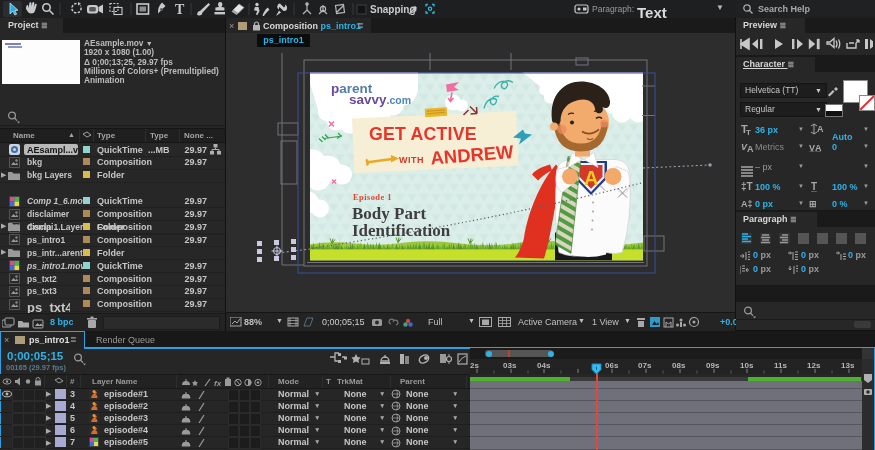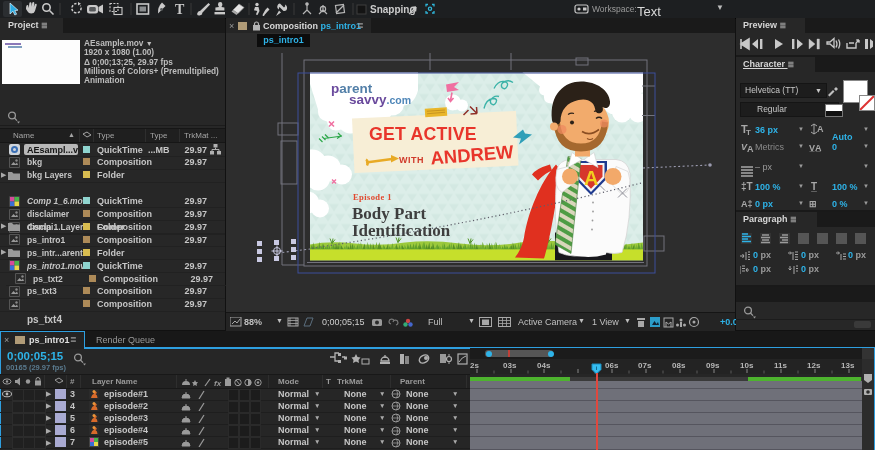"Workspace:" div.a { text: Workspace -> Paragraph }
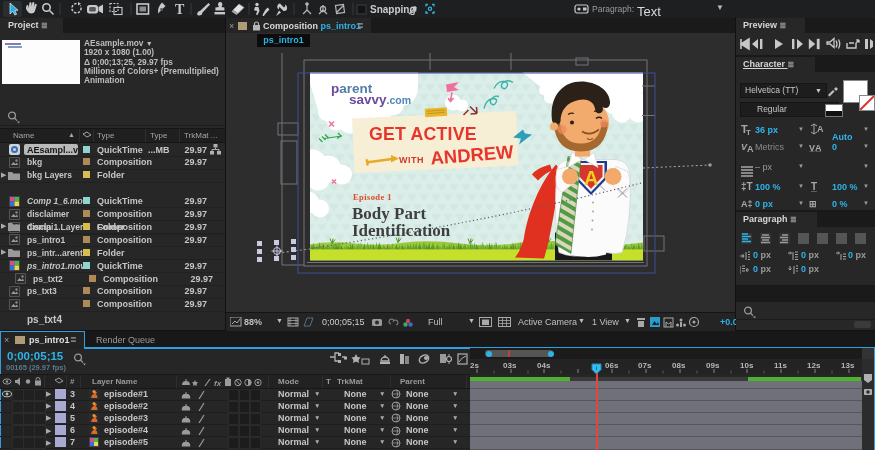"Text" div.a { font-size: 13px -> 15px; font-weight: normal -> bold }
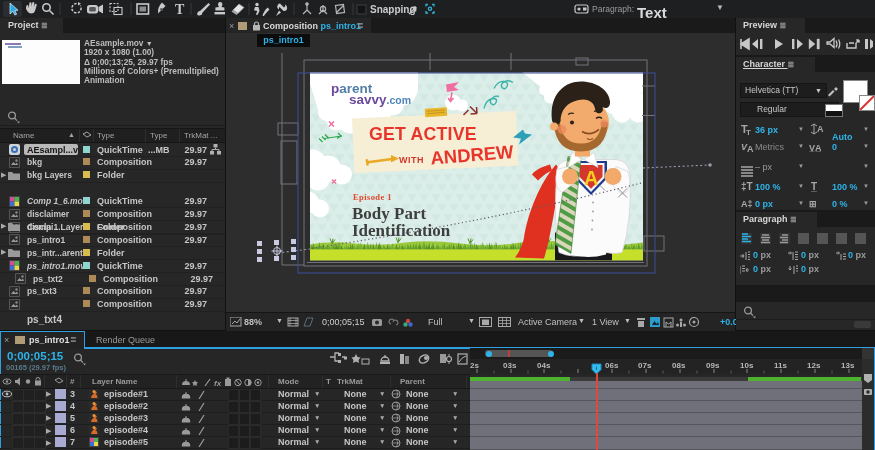"Search Help" div.a { html: none -> <div> <svg> <circle></circle> <path></path> </svg> <div>Search Help</div> </div> }
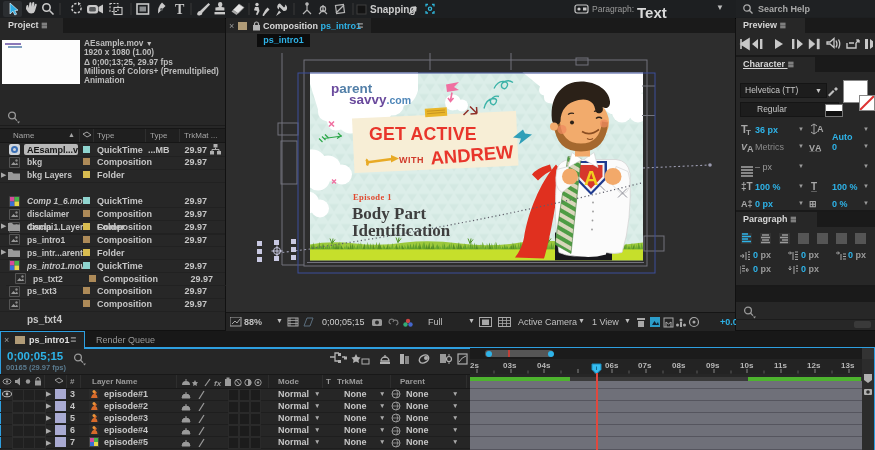"Regular" div.a { padding-left: 16px -> 4px }
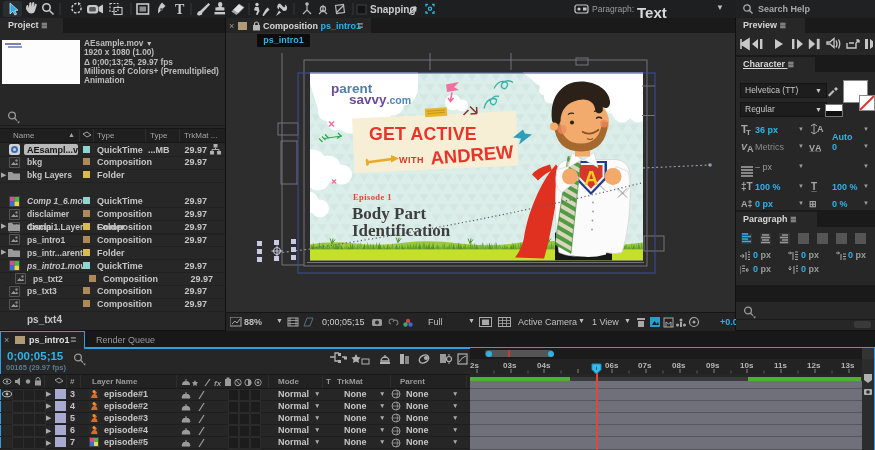"Name" div.a { font-weight: normal -> bold }
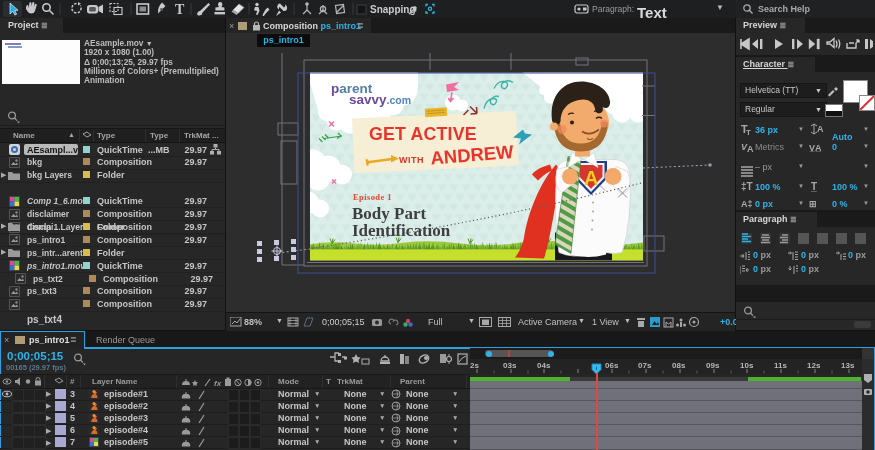"TrkMat ..." span.a { text: TrkMat -> None }
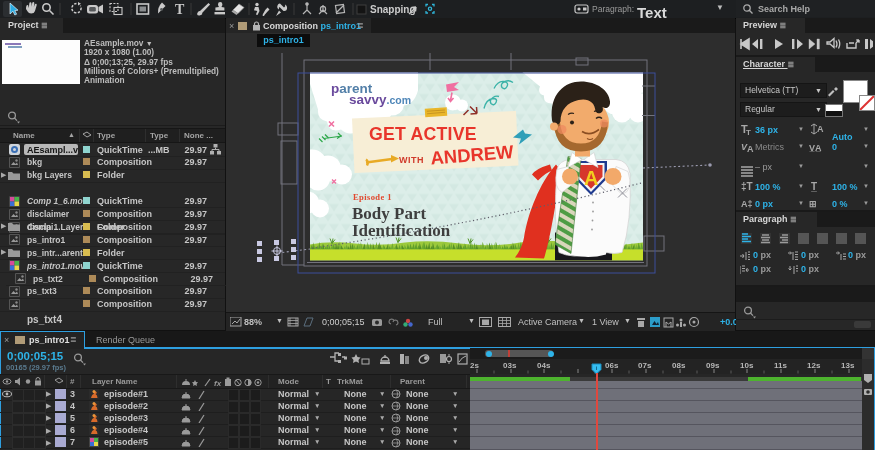"ps_txt2" div.a { left: 6px -> 0 }
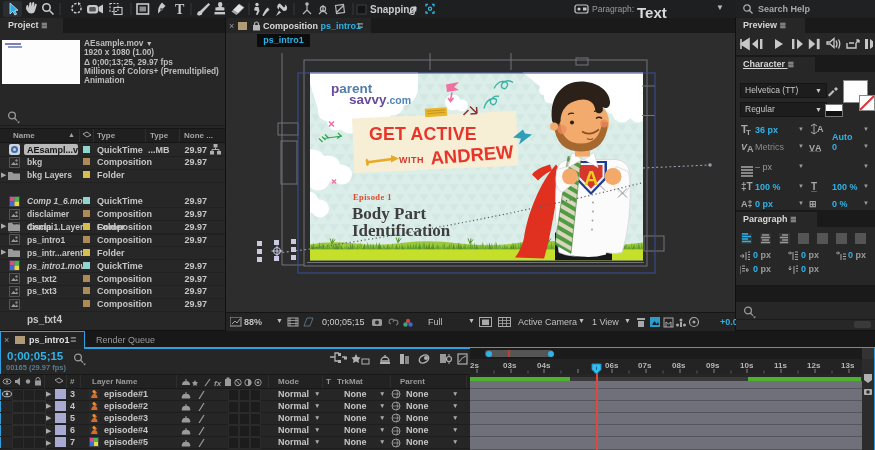"ps_txt4" span.a { font-size: 10px -> 13px; top: 16px -> 2px }
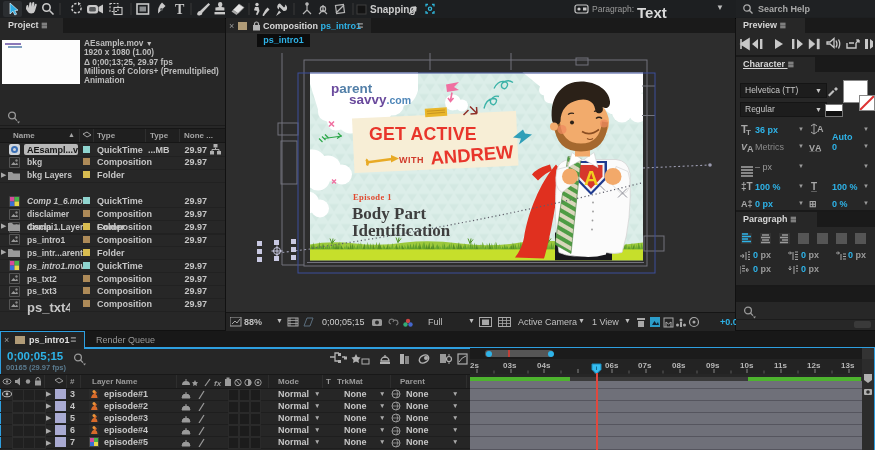"8 bpc" div.a { html: none -> <div> <svg> <rect></rect> <rect></rect> <path></path> <rect></rect> <path></path> </svg> <div>8 bpc</div> <svg> <rect></rect> <rect></rect> <rect></rect> </svg> <div></div> </div> }
